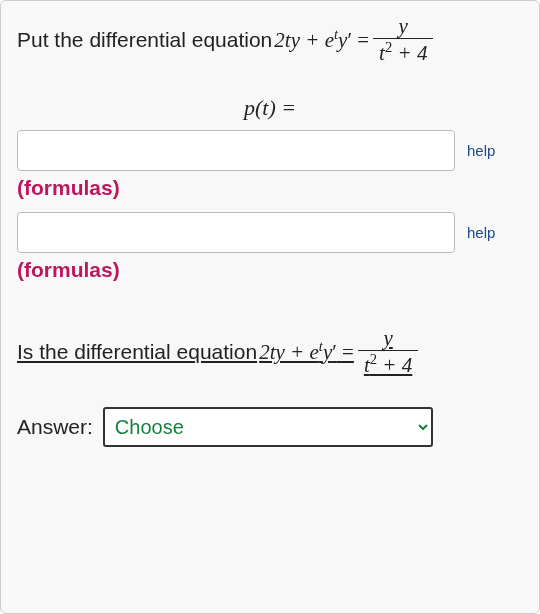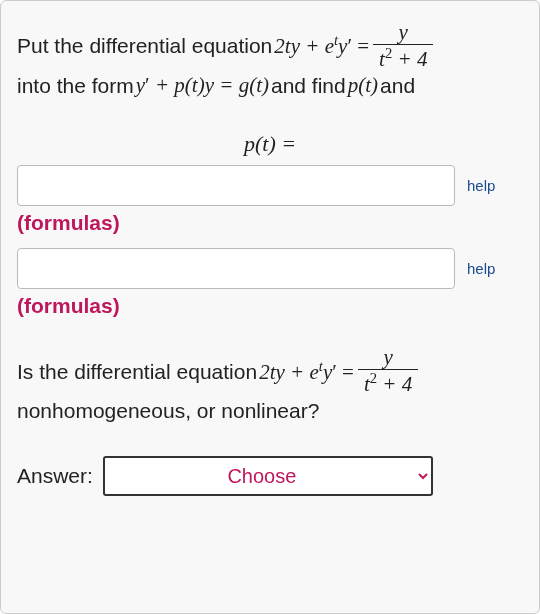"Put the differential equation" .problem-container { padding: 20px 16px -> 14px 16px }
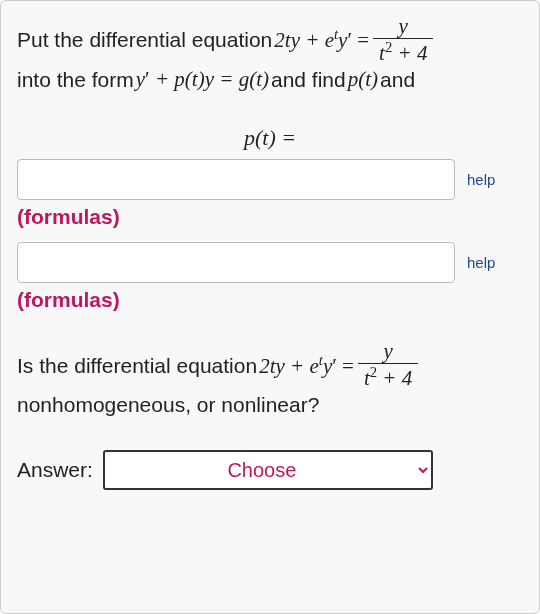"into the form" div.eqline { html: <div> <span>into the form </span> <span> <span>y</span><span>′</span><span> + p(t)y = g(t)</span> </span> <span> and find </span> <span>p(t)</span> <span> and</span> </div> -> none }
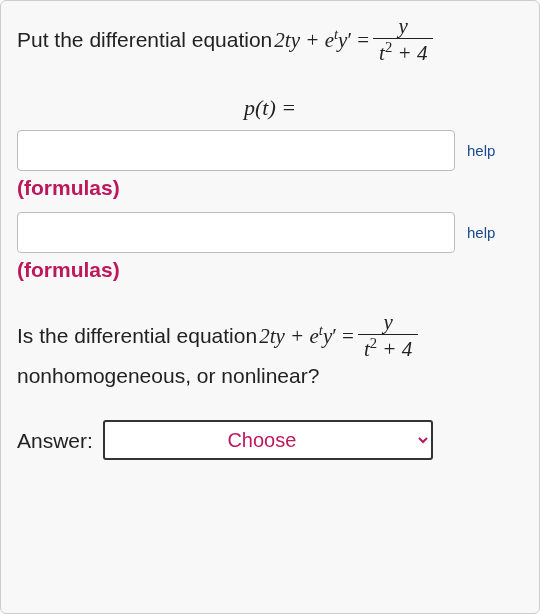"Is the differential equation" .part2 { margin-top: 16px -> 32px; text-decoration: none -> underline }
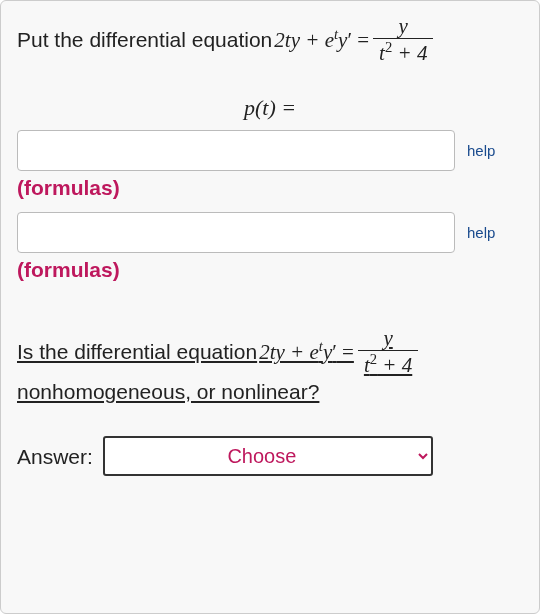"nonhomogeneous, or nonlinear?" div { html: <div>nonhomogeneous, or nonlinear?</div> -> none }
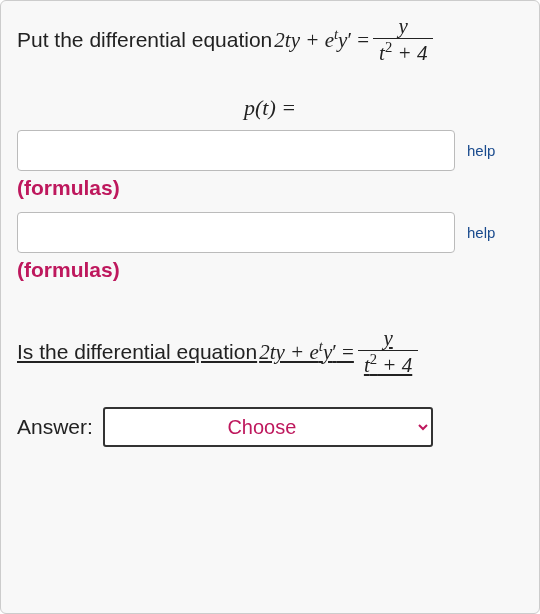"Choose" .select-input { color: #be185d -> #15803d; text-align: center -> none }
